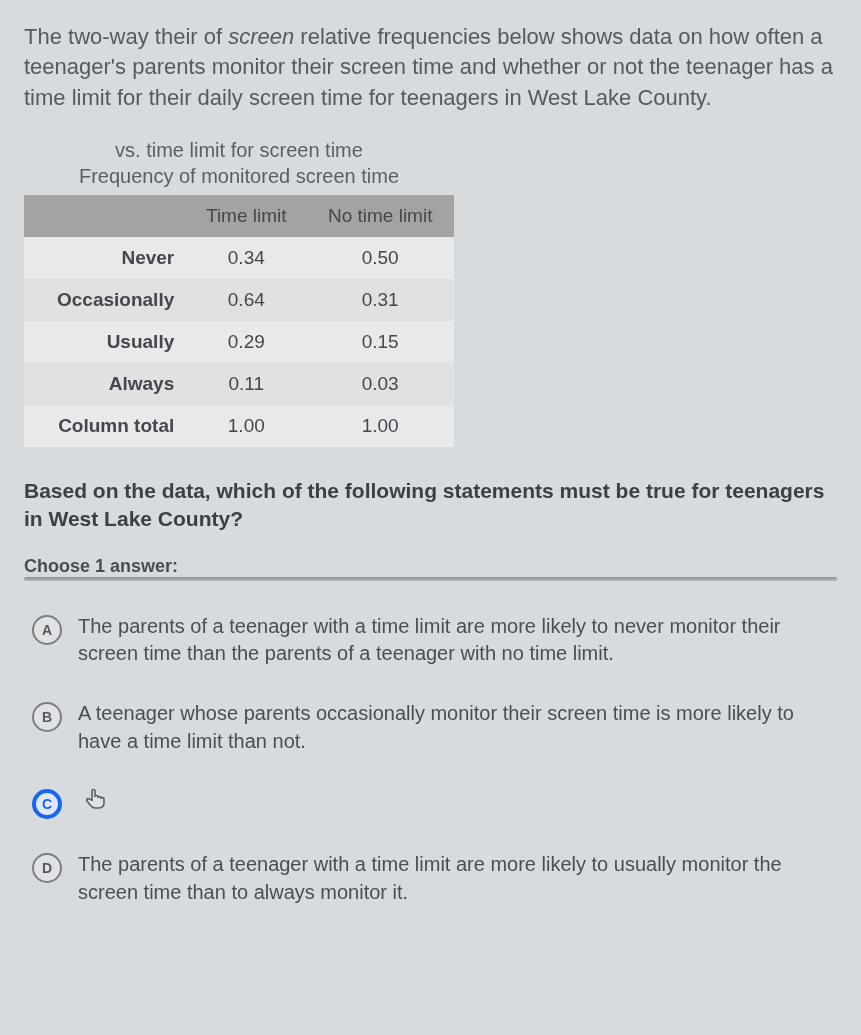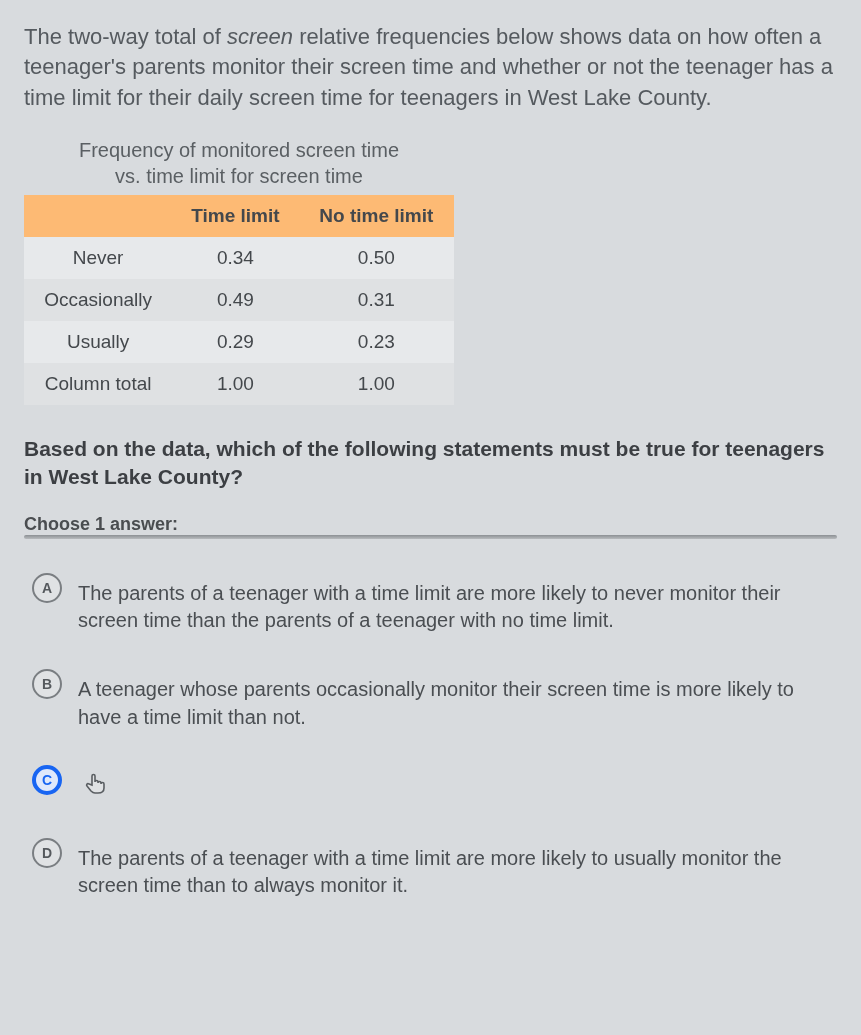"The two-way total of" span { text: total -> their }
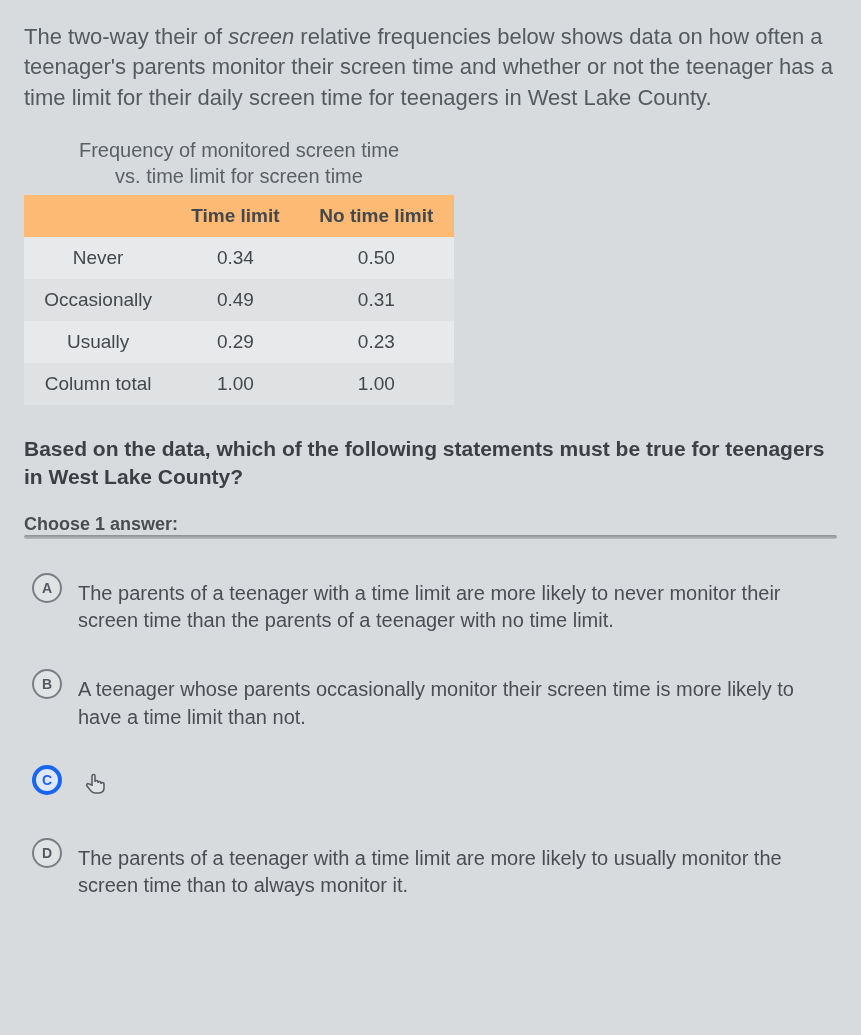"Frequency of monitored screen time" div { order: before "vs. time limit for screen" -> after "vs. time limit for screen" }
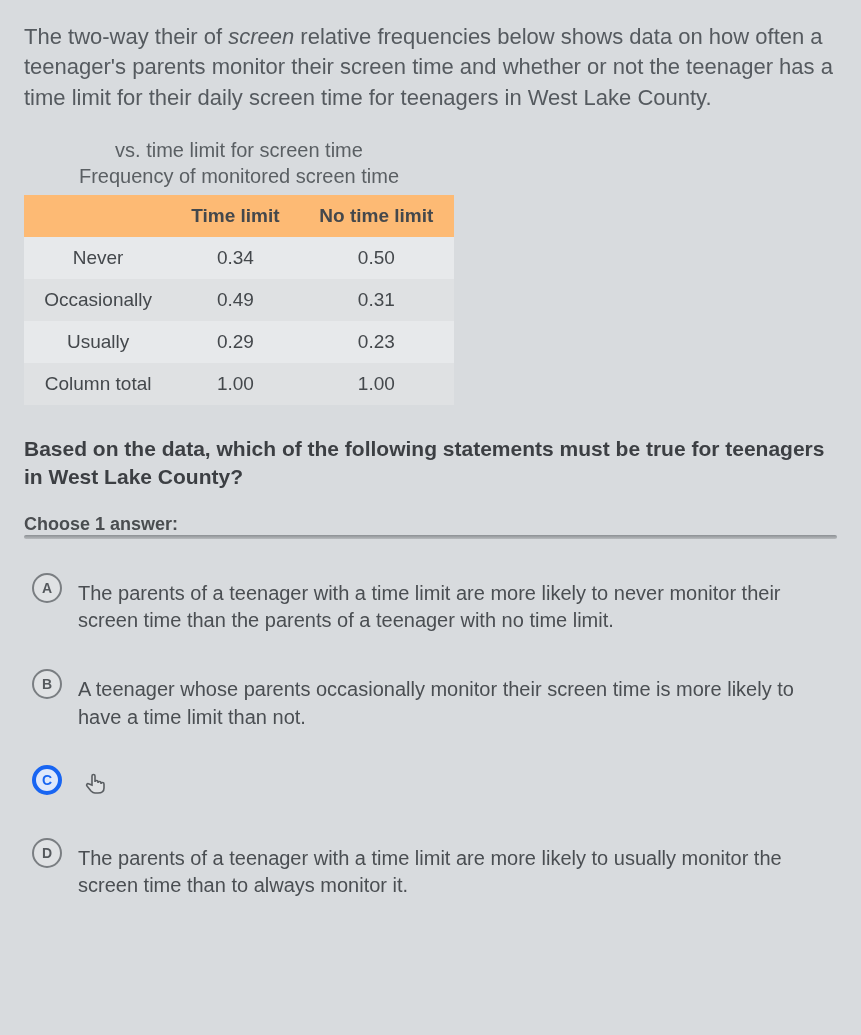"Time limit" thead th { background: #fdba74 -> #a3a3a3; font-weight: 700 -> 400 }
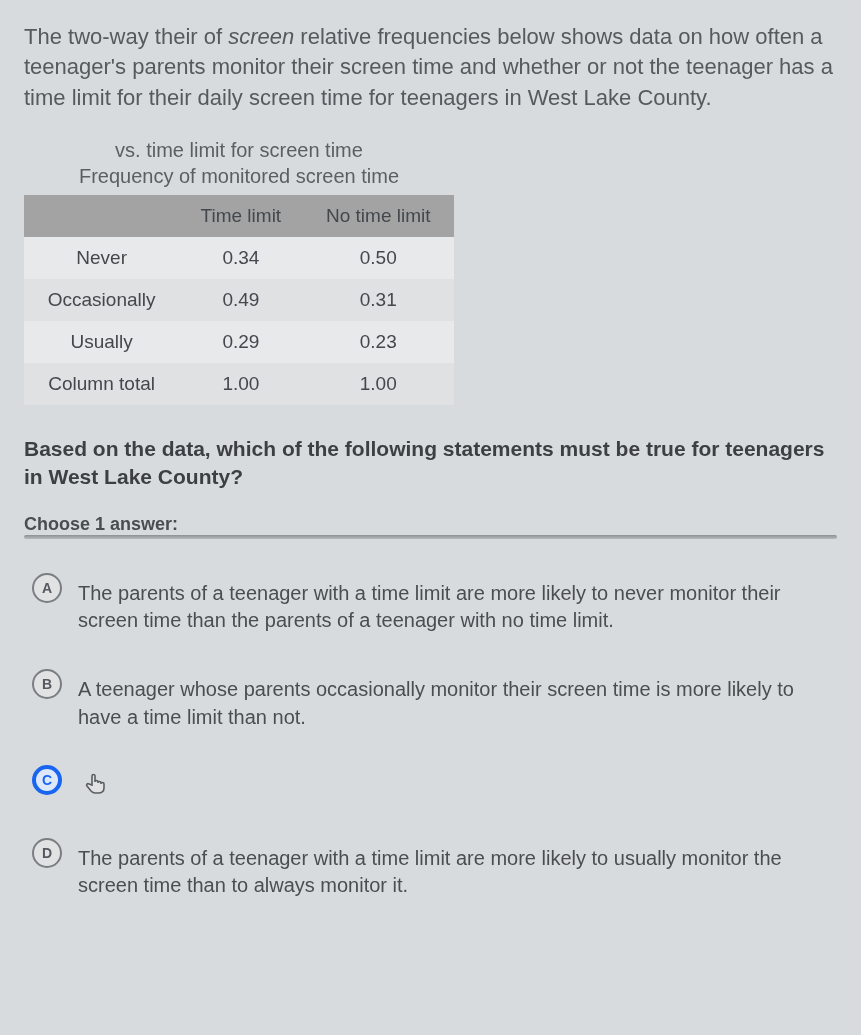"Never" tbody td:first-child { font-weight: 400 -> 700; text-align: center -> right }
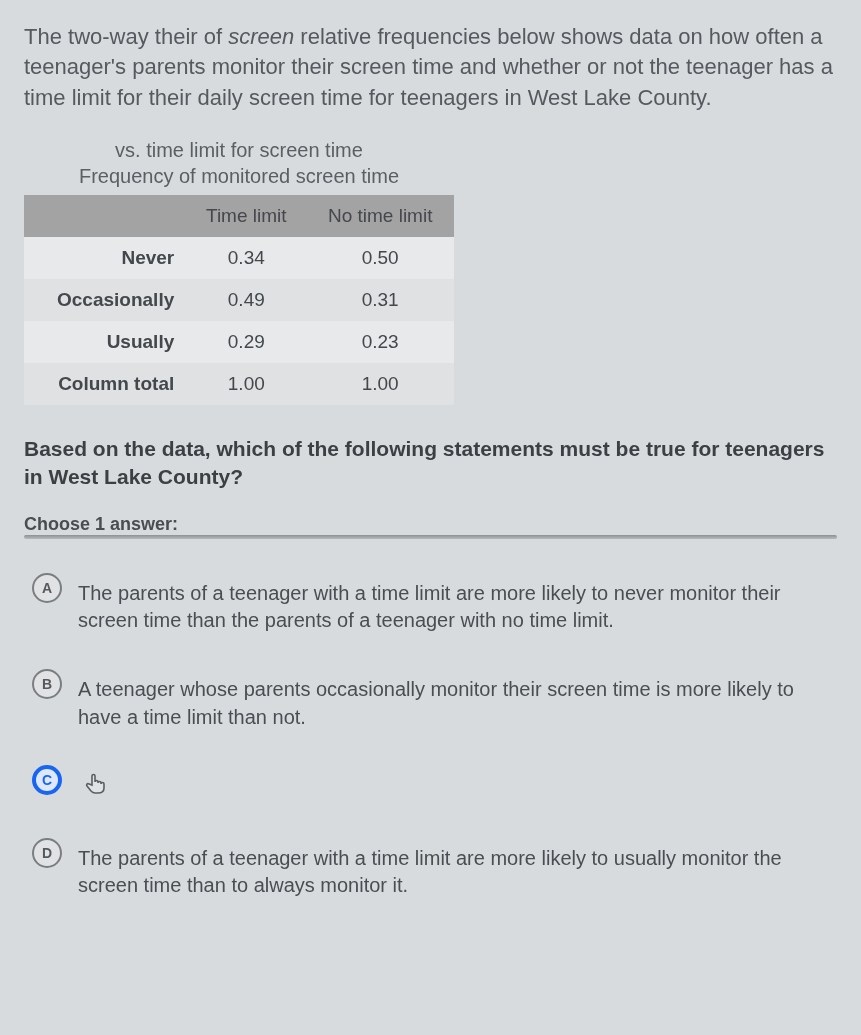"0.49" td { text: 0.49 -> 0.64 }
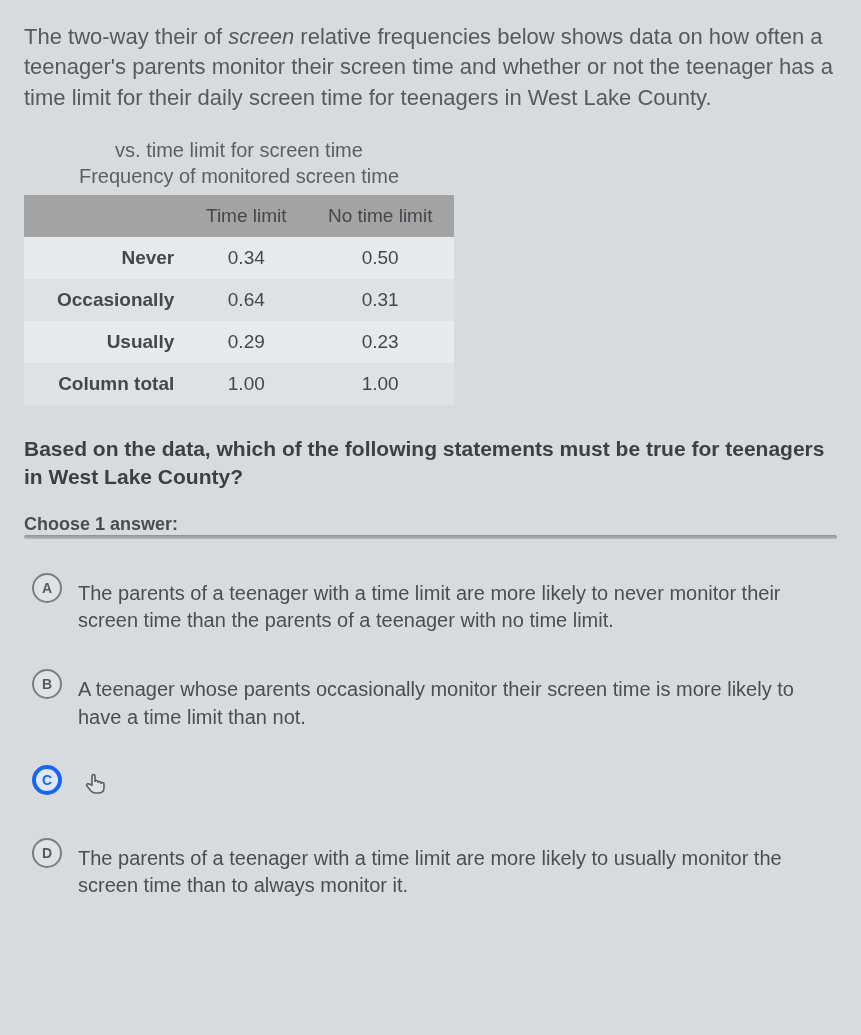"0.23" td { text: 0.23 -> 0.15 }
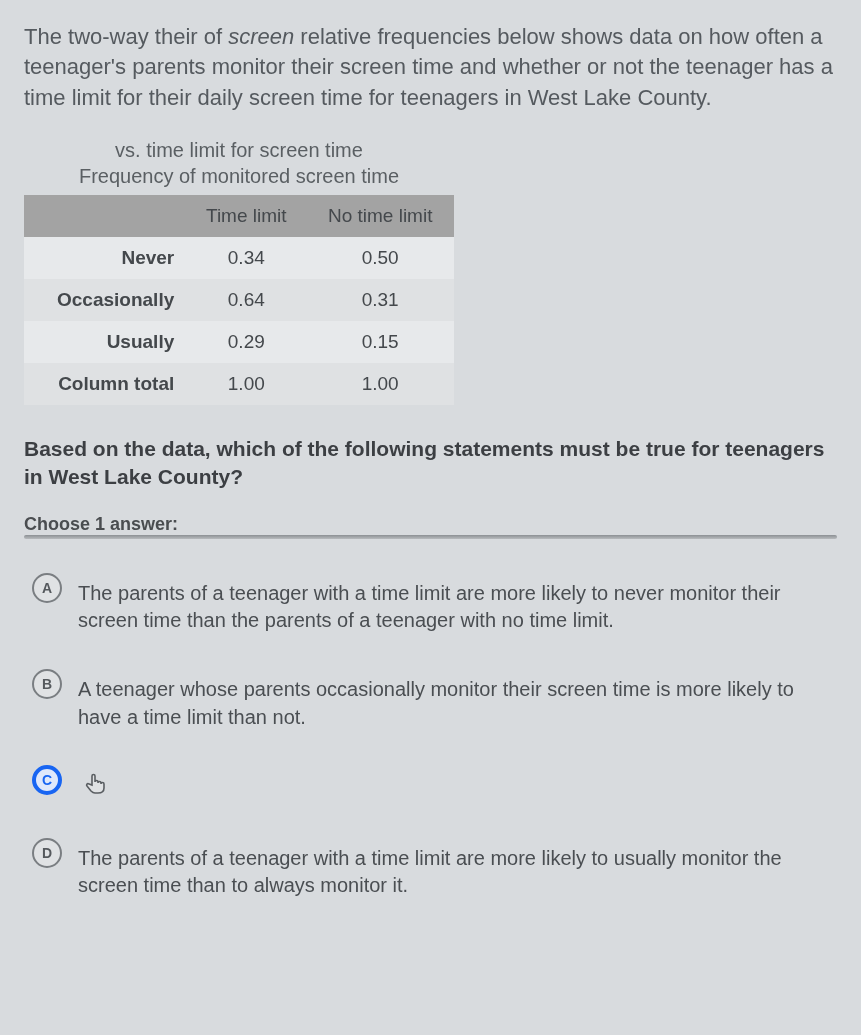"Always" tr { html: none -> <tr> <td>Always</td> <td>0.11</td> <td>0.03</td> </tr> }
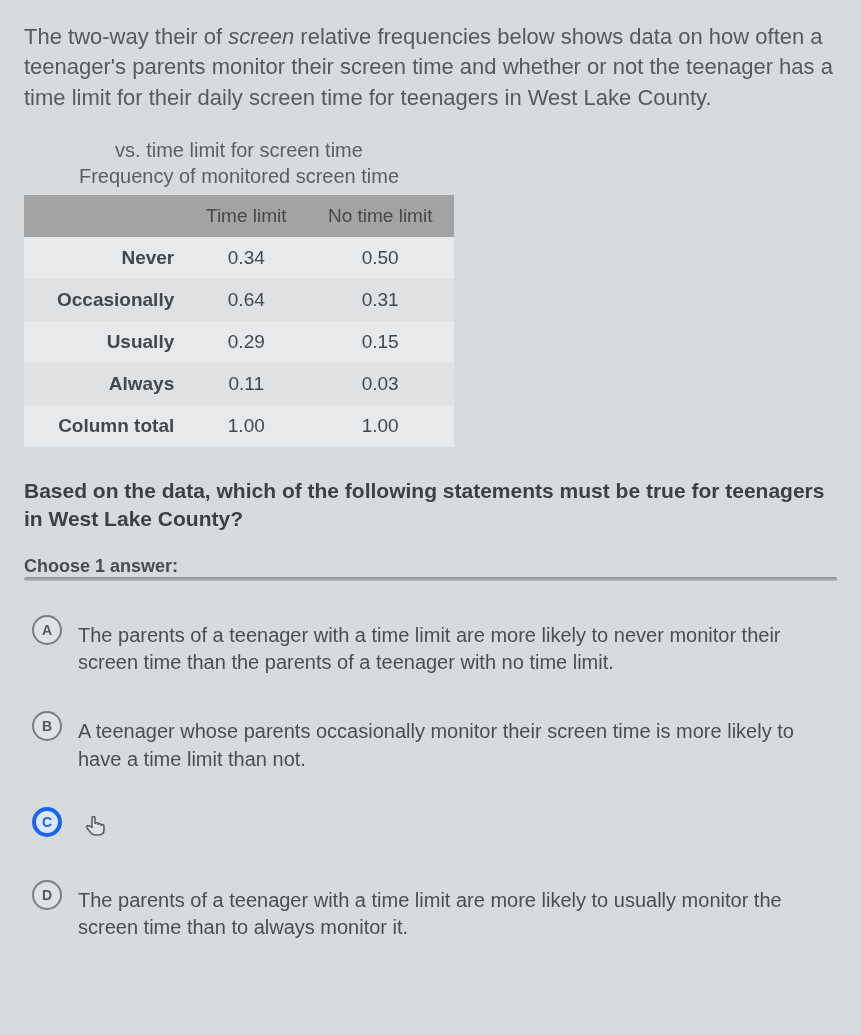"The parents of a teenager" .option-text { margin-top: 9px -> none }
